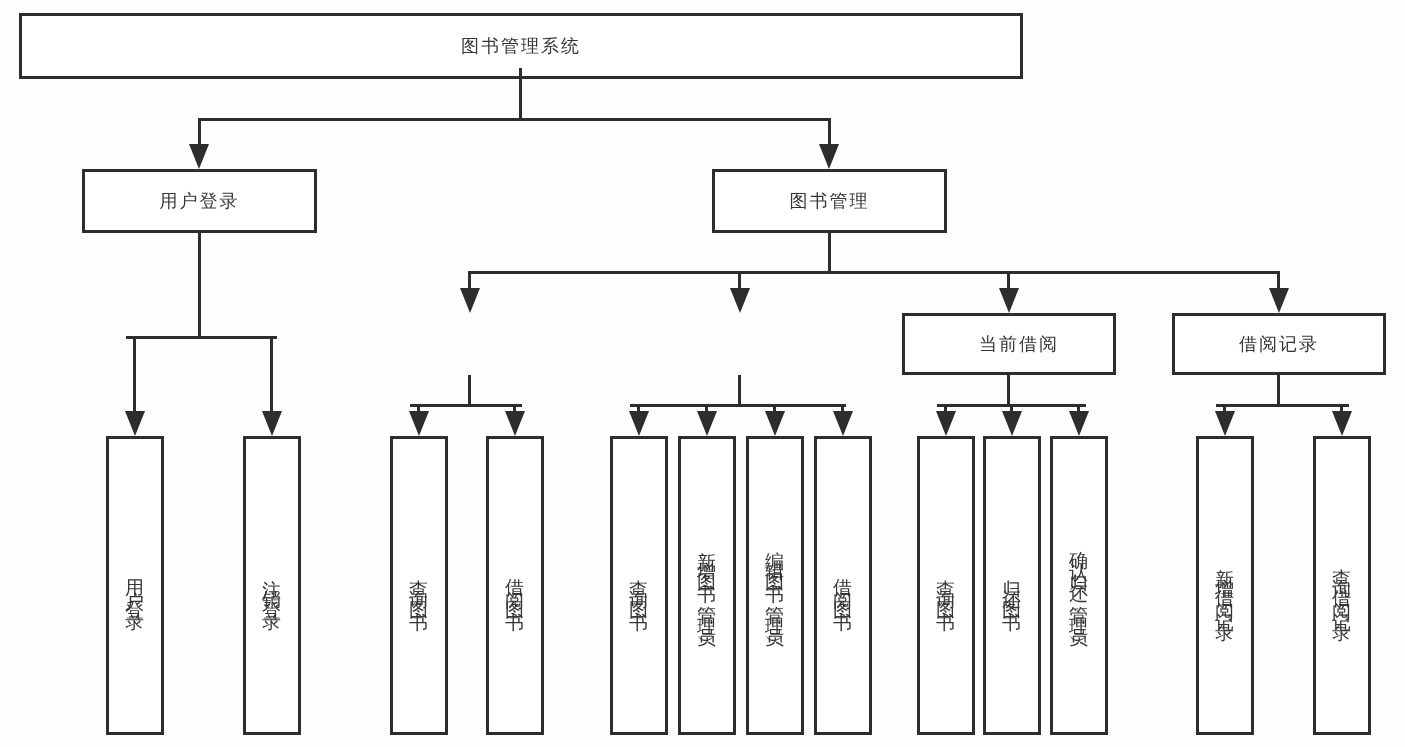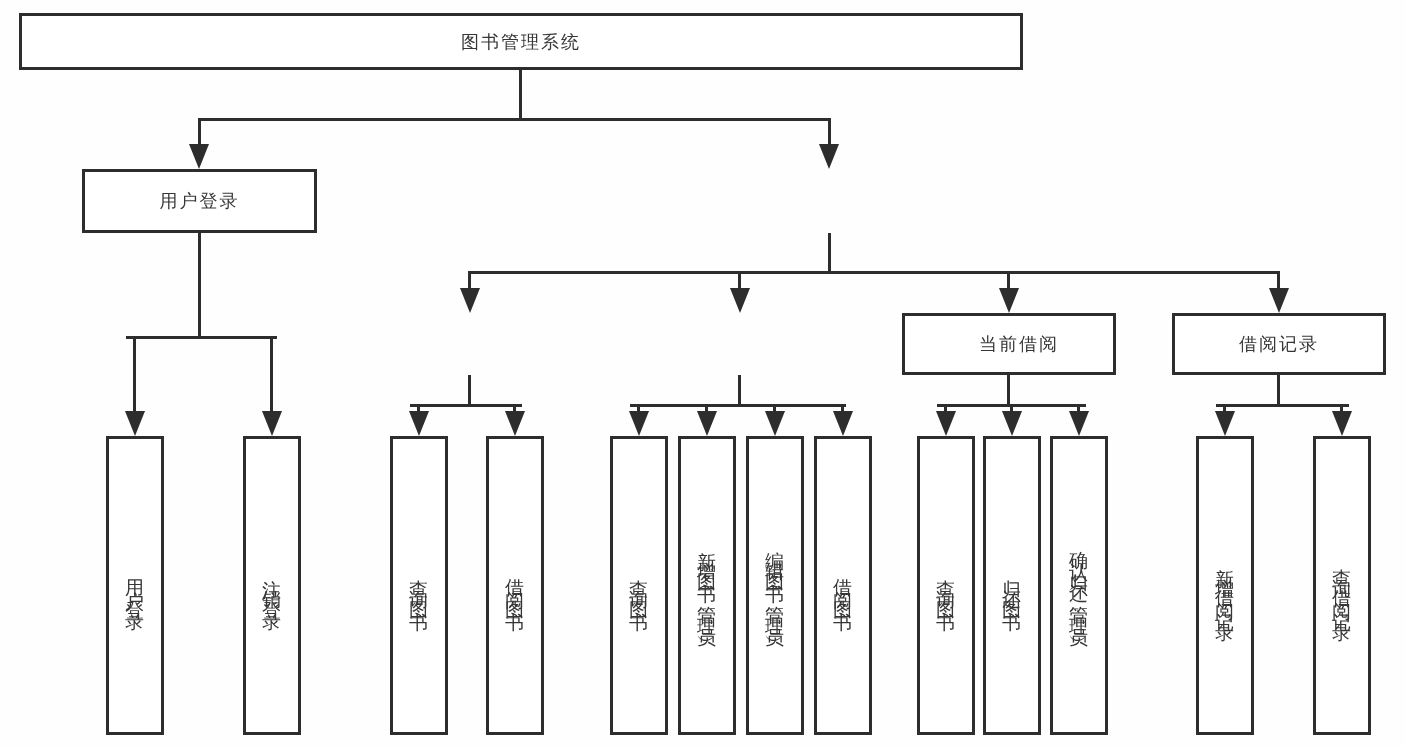"图书管理系统" #root-box { height: 57px -> 66px }
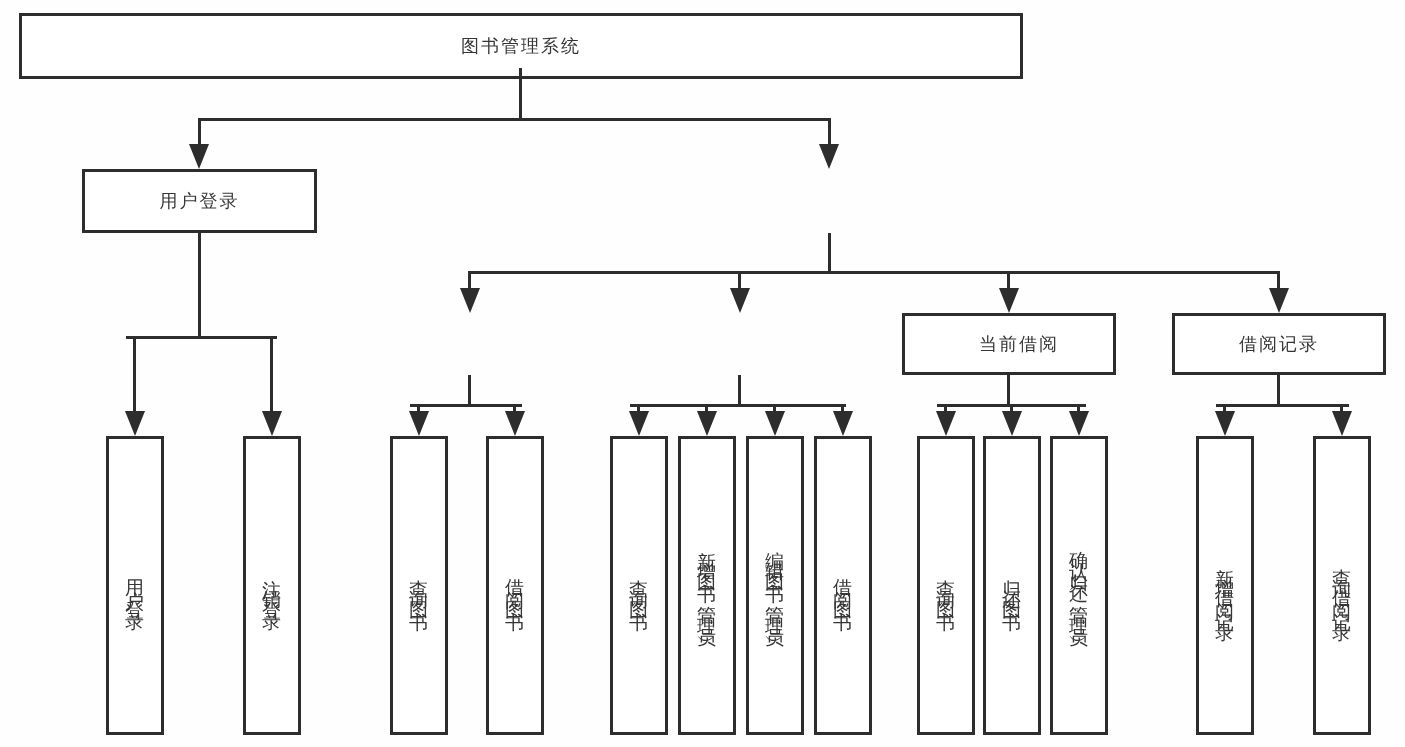"图书管理" div.box { html: none -> <div> <span>图书管理</span> </div> }
